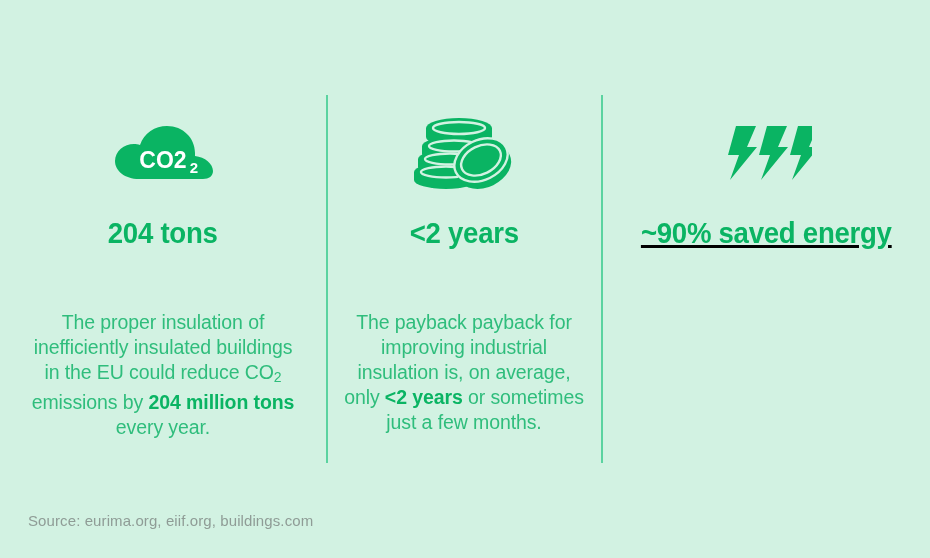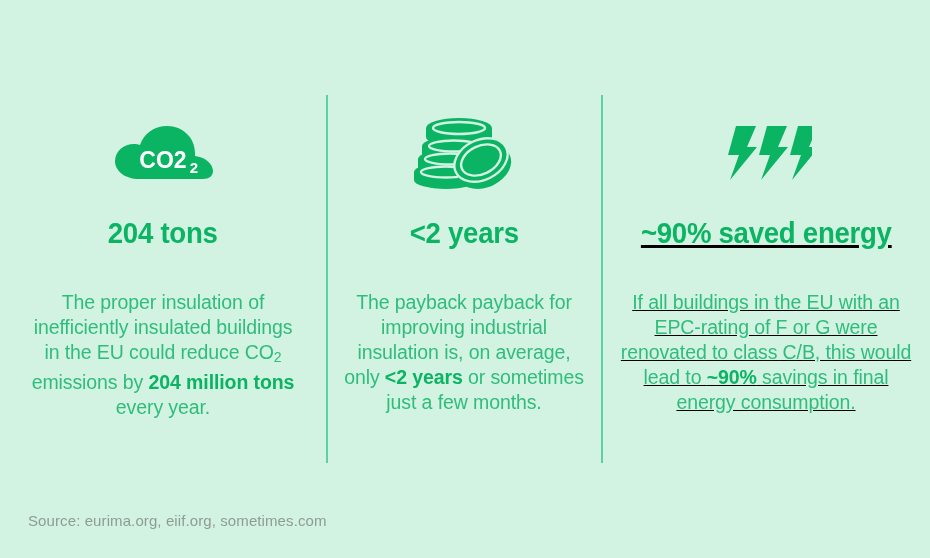"The proper insulation of inefficiently" .body-text { margin-top: 40px -> 60px }
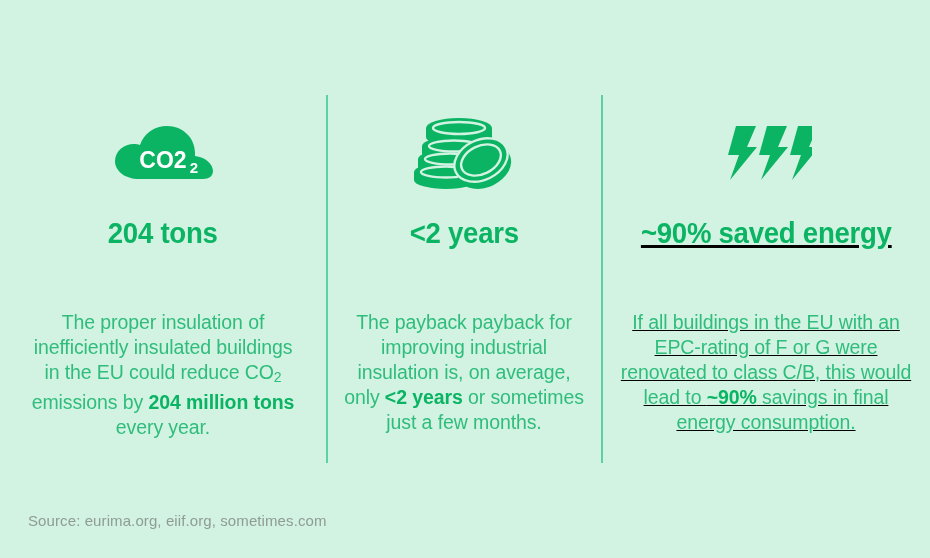"If all buildings in the" div.body-text { html: <div> <span>If all buildings in the EU with an EPC-rating of F or G were renovated to class C/B, this would lead to </span><b>~90%</b><span> savings in final energy consumption.</span> </div> -> none }
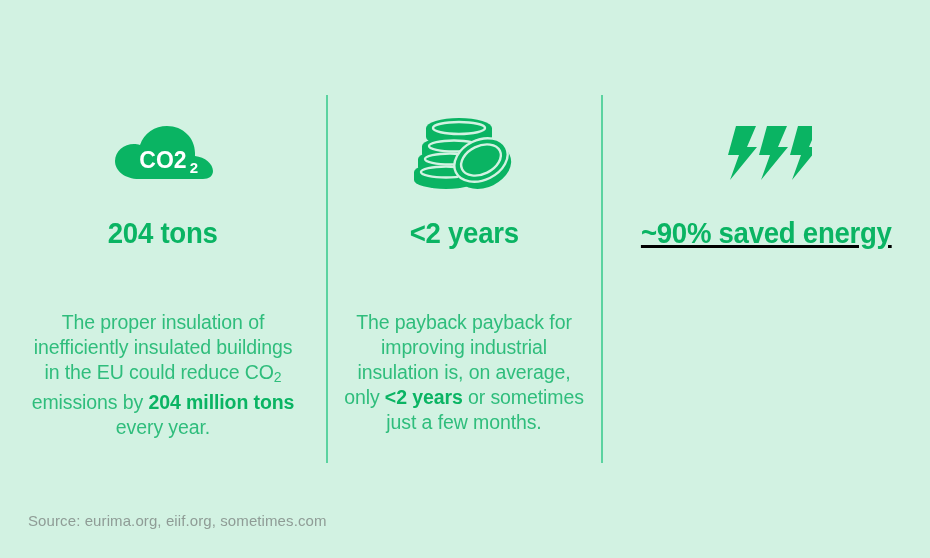"Source: eurima.org, eiif.org," div.source { text: sometimes.com -> buildings.com }
